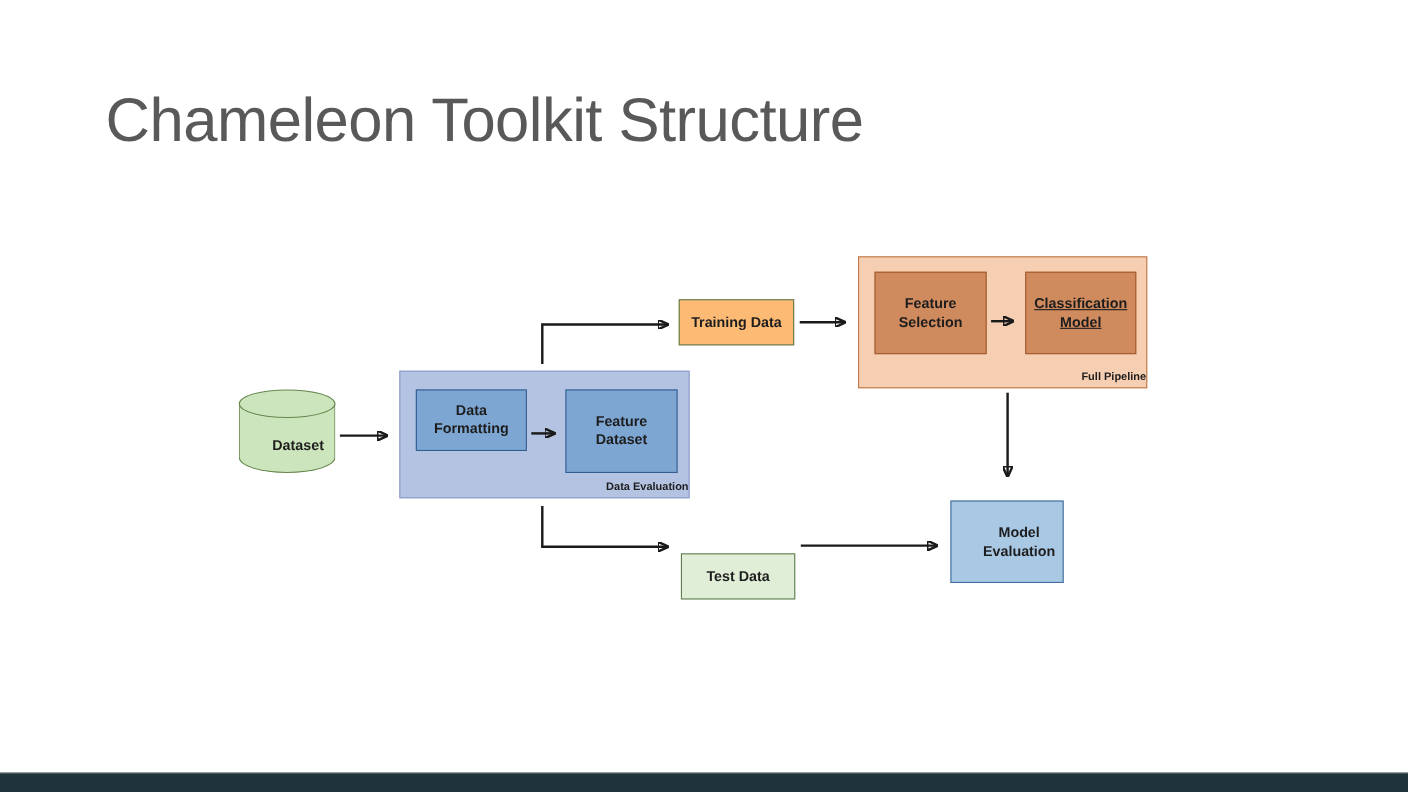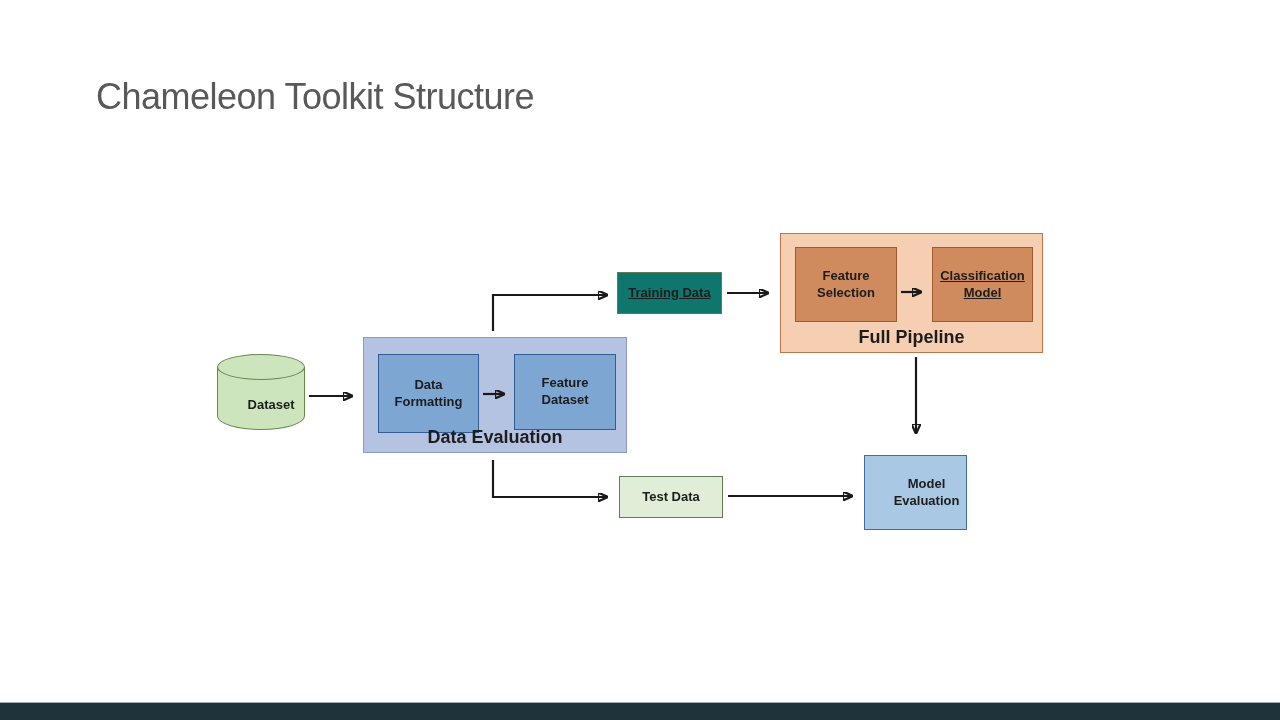"Chameleon Toolkit Structure" .page-title { font-size: 36px -> 56px }
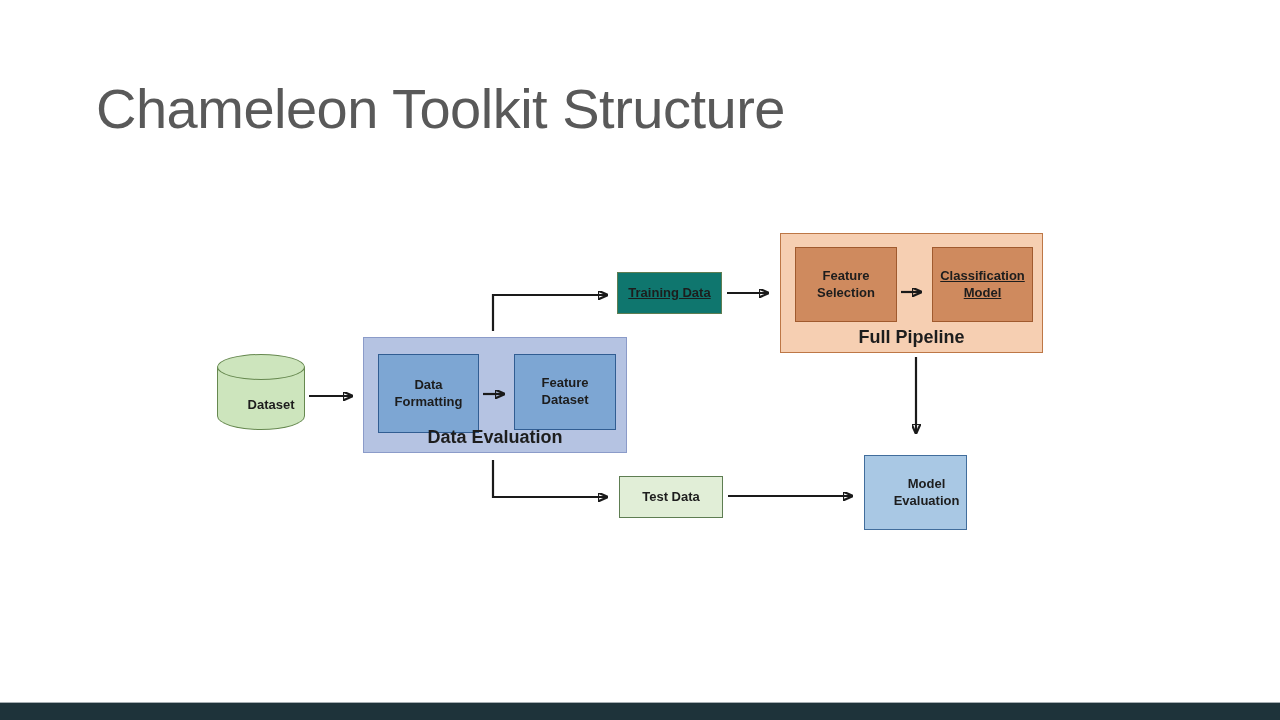"Training Data" div.node { background-color: #0f766e -> #fdba74; text-decoration: underline -> none }
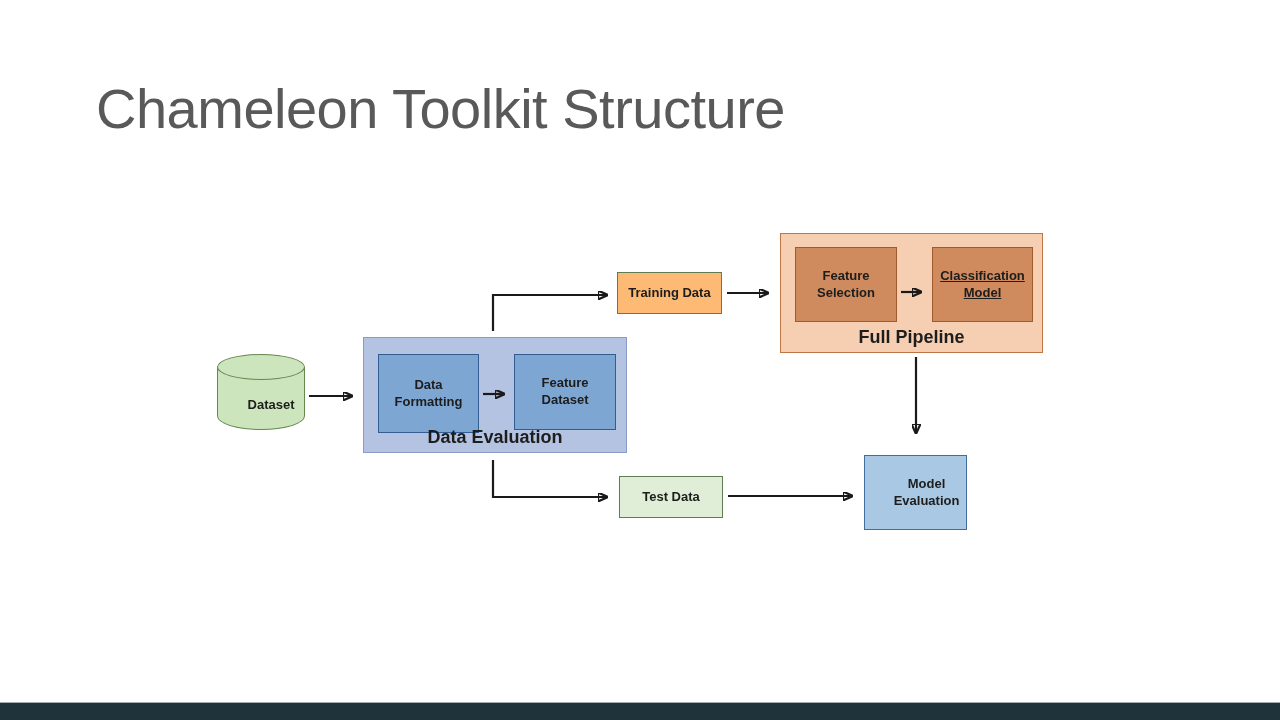"Full Pipeline" .group-label { font-size: 18px -> 10px; text-align: center -> right }
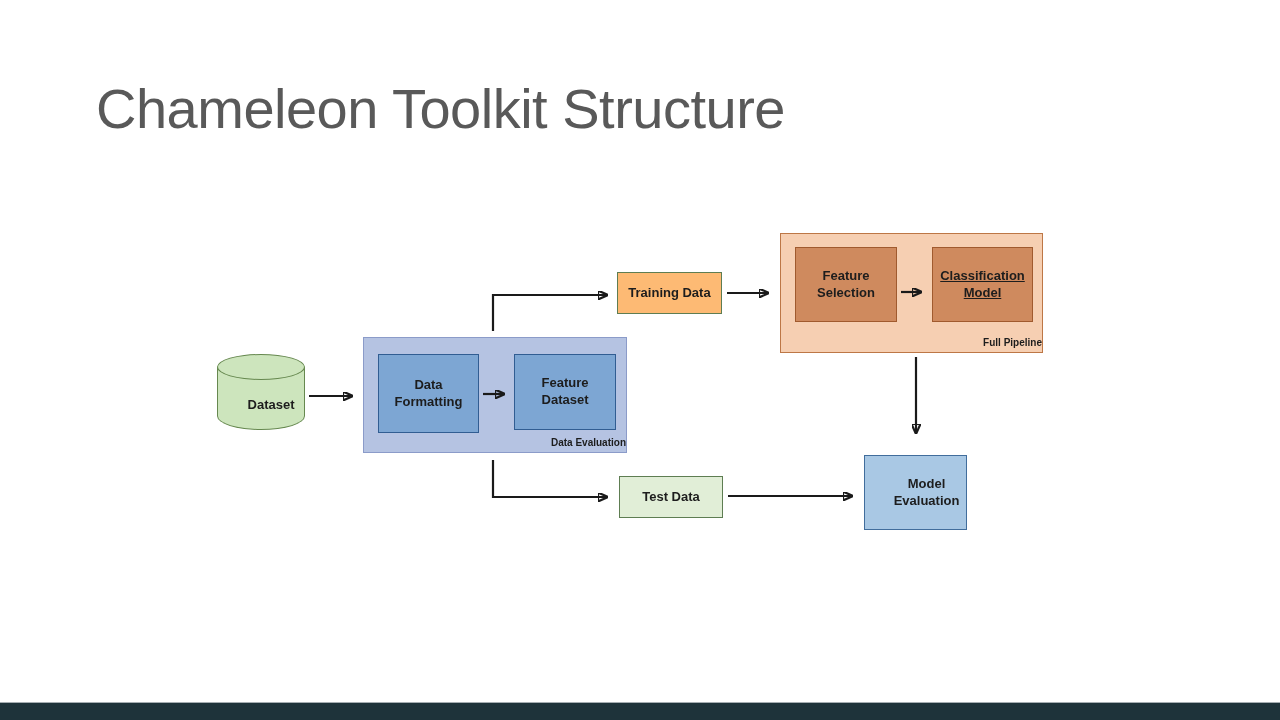"Data Formatting" .dp-box1 { height: 79px -> 56px }
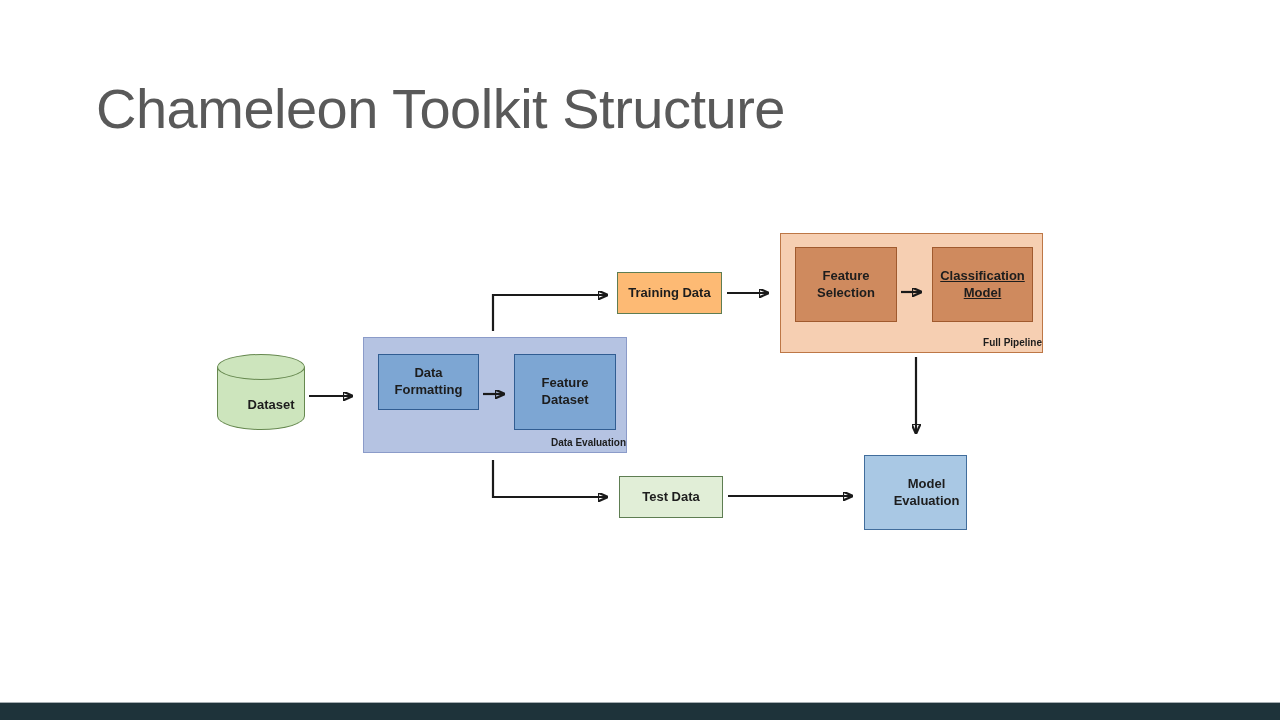"Test Data" div.node { margin-top: none -> 27px }
